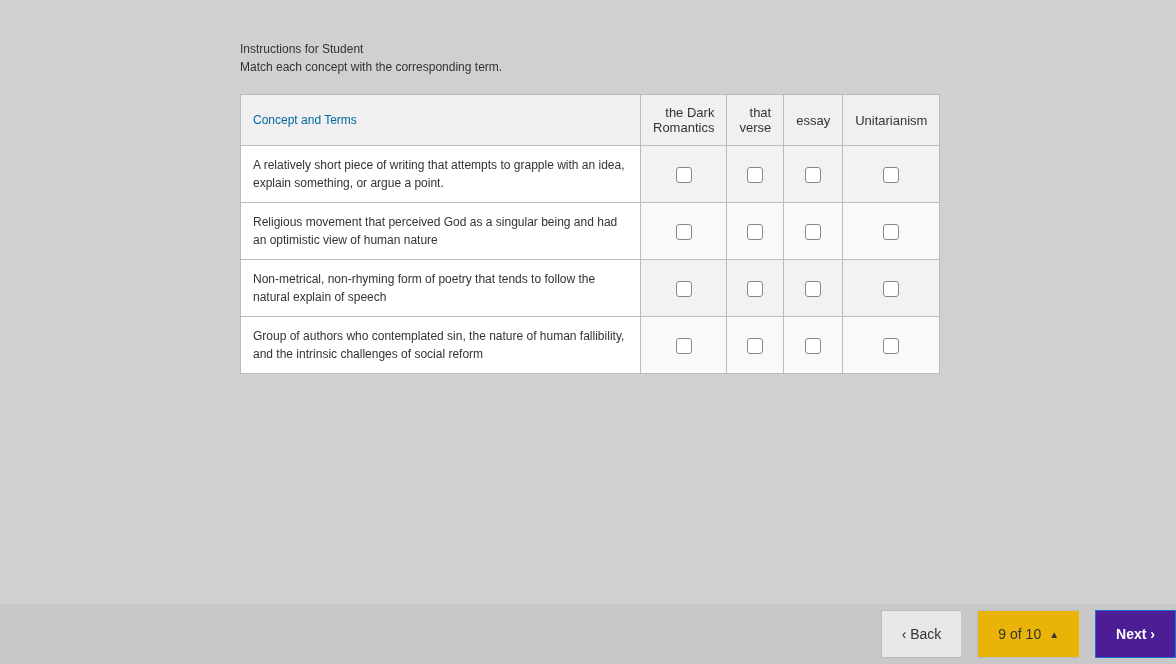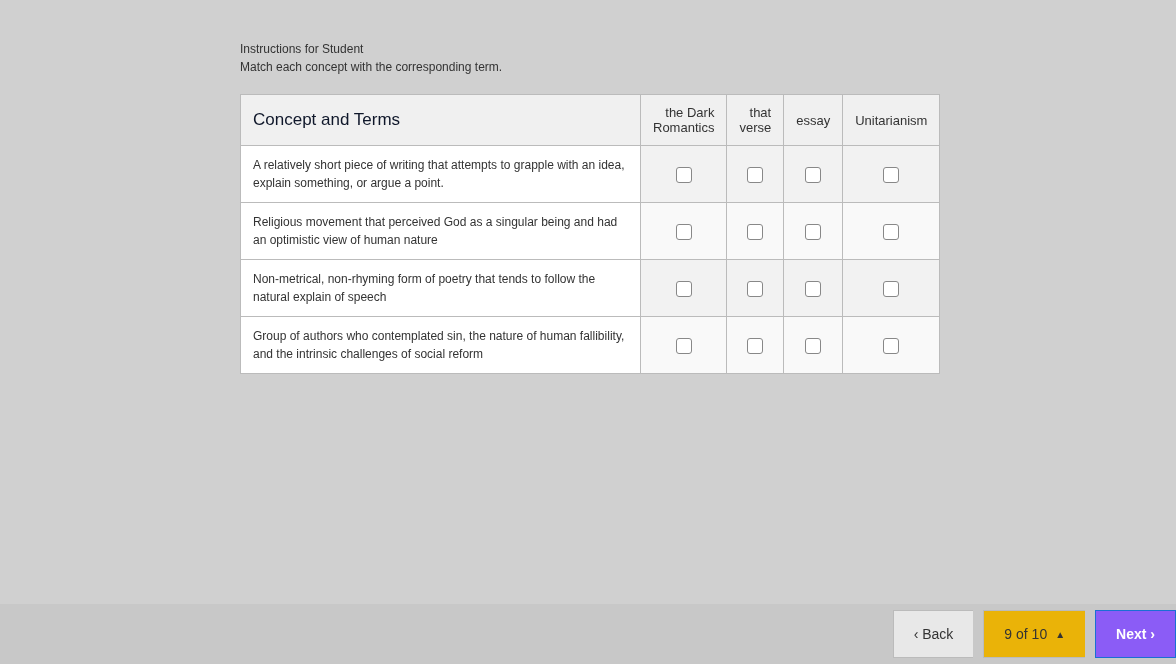"Concept and Terms" .match-table thead th.concept-col { color: #0f172a -> #0369a1; font-size: 17px -> 12px }
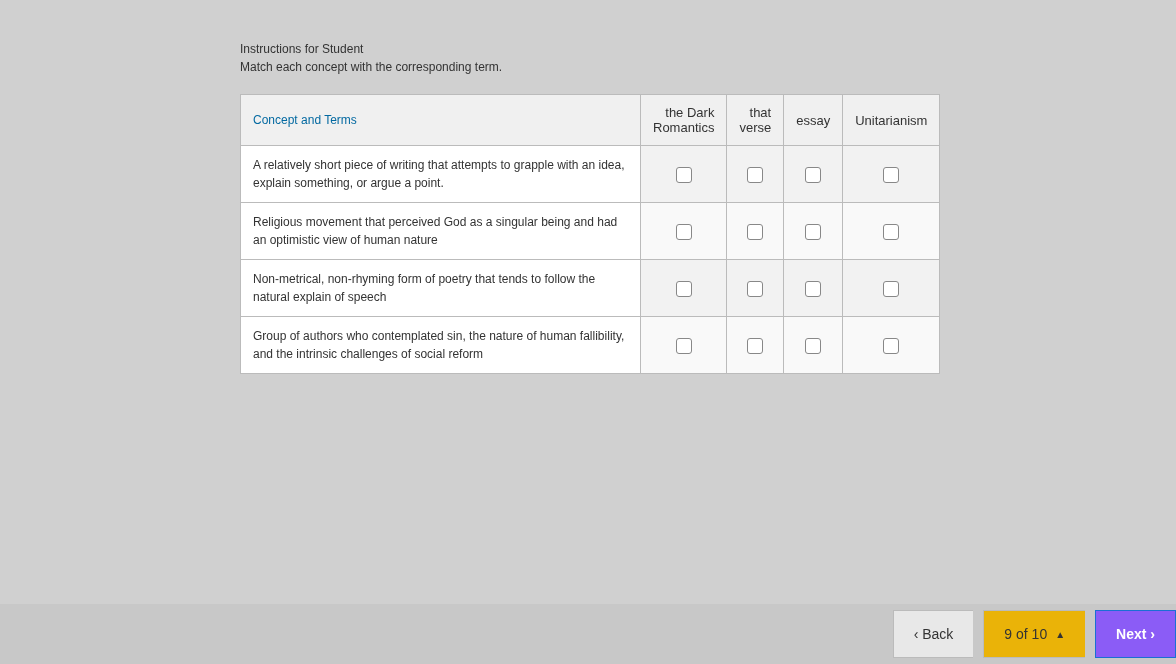"‹ Back" .nav-buttons { gap: 10px -> 16px }
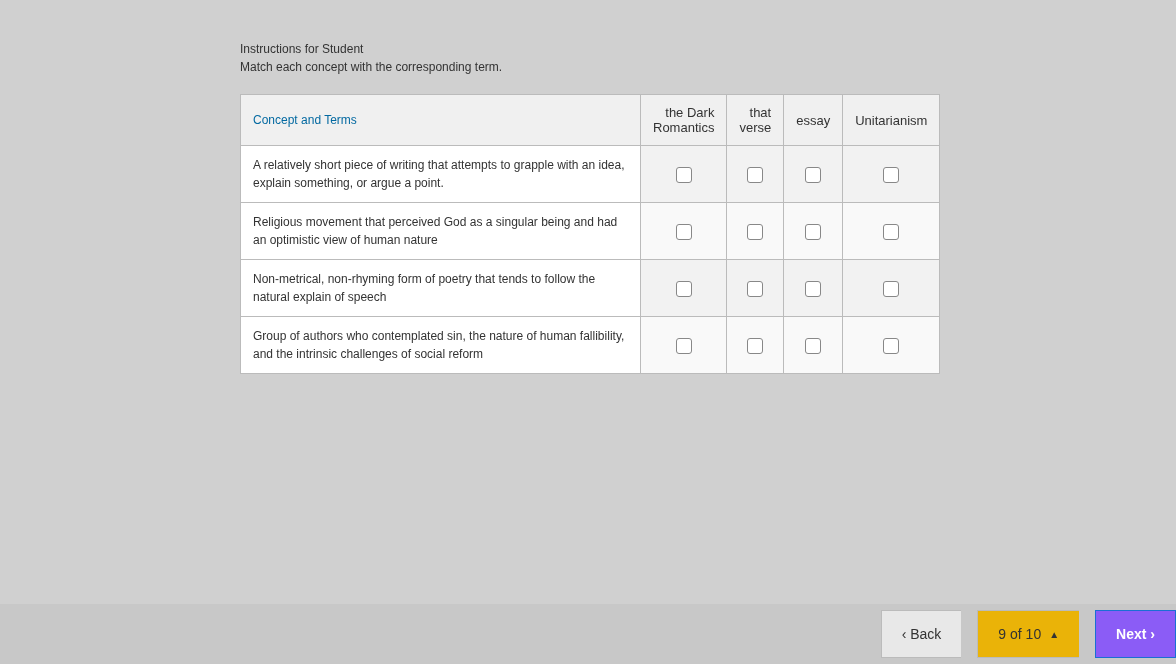"Next ›" .next-button { background: #8b5cf6 -> #4c1d95 }
